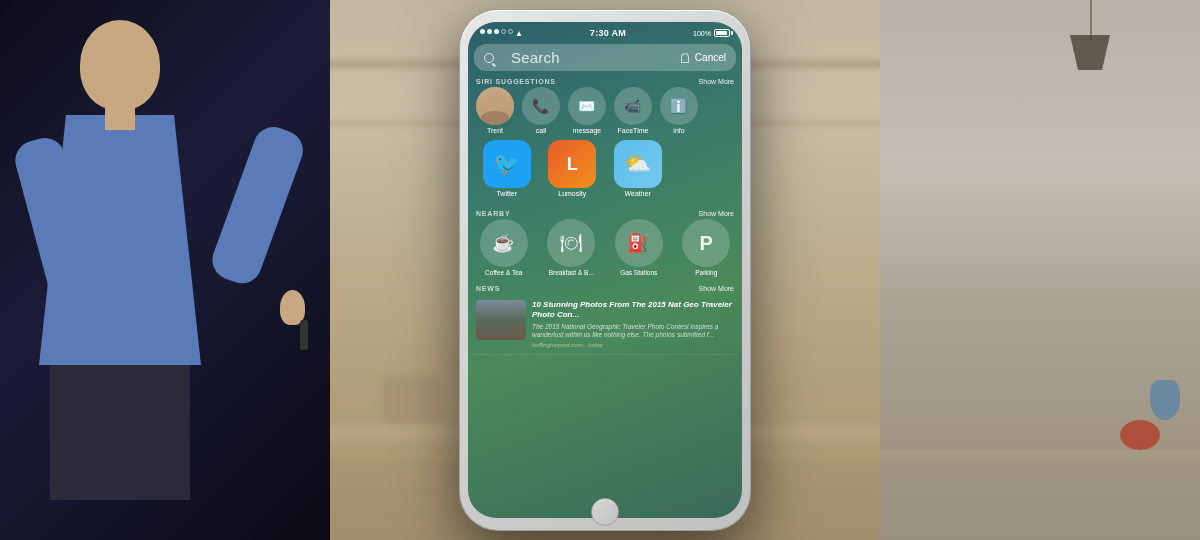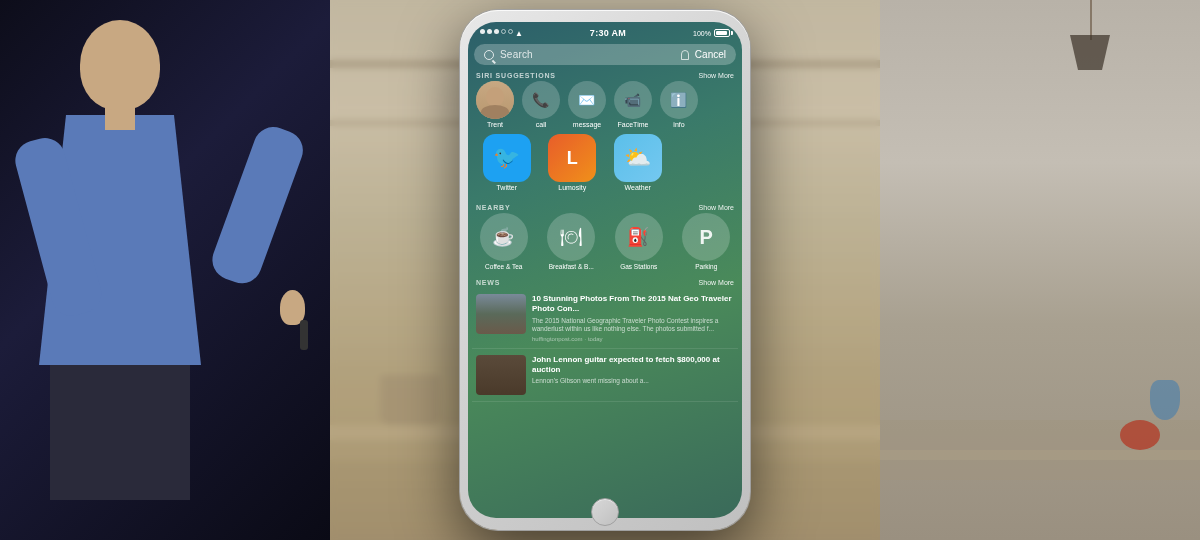"Search" .search-text { font-size: 10px -> 15px; margin-left: none -> 11px }
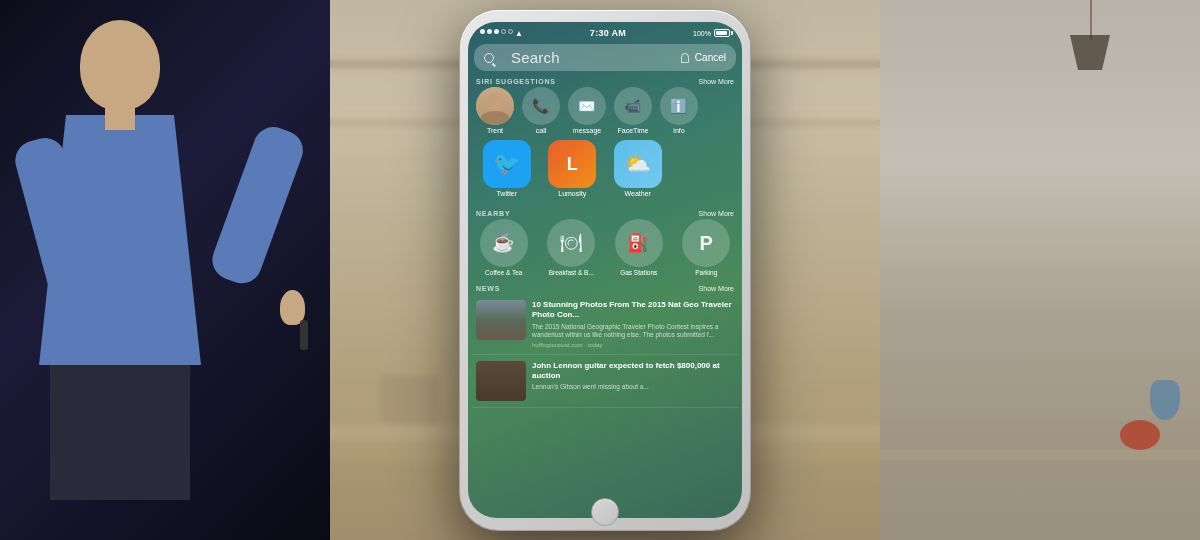"10 Stunning Photos From The" .news-section { font-style: none -> italic }
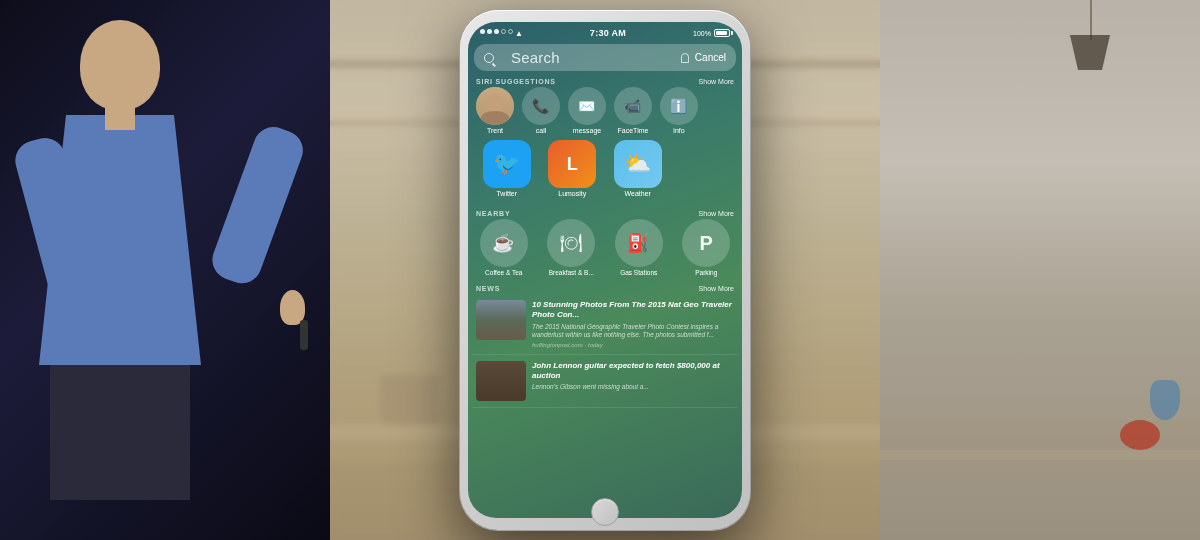"John Lennon guitar expected to" div.news-item { html: <div> <div> <div></div> </div> <div> <div>John Lennon guitar expected to fetch $800,000 at auction</div> <div>Lennon's Gibson went missing about a...</div> </div> </div> -> none }
